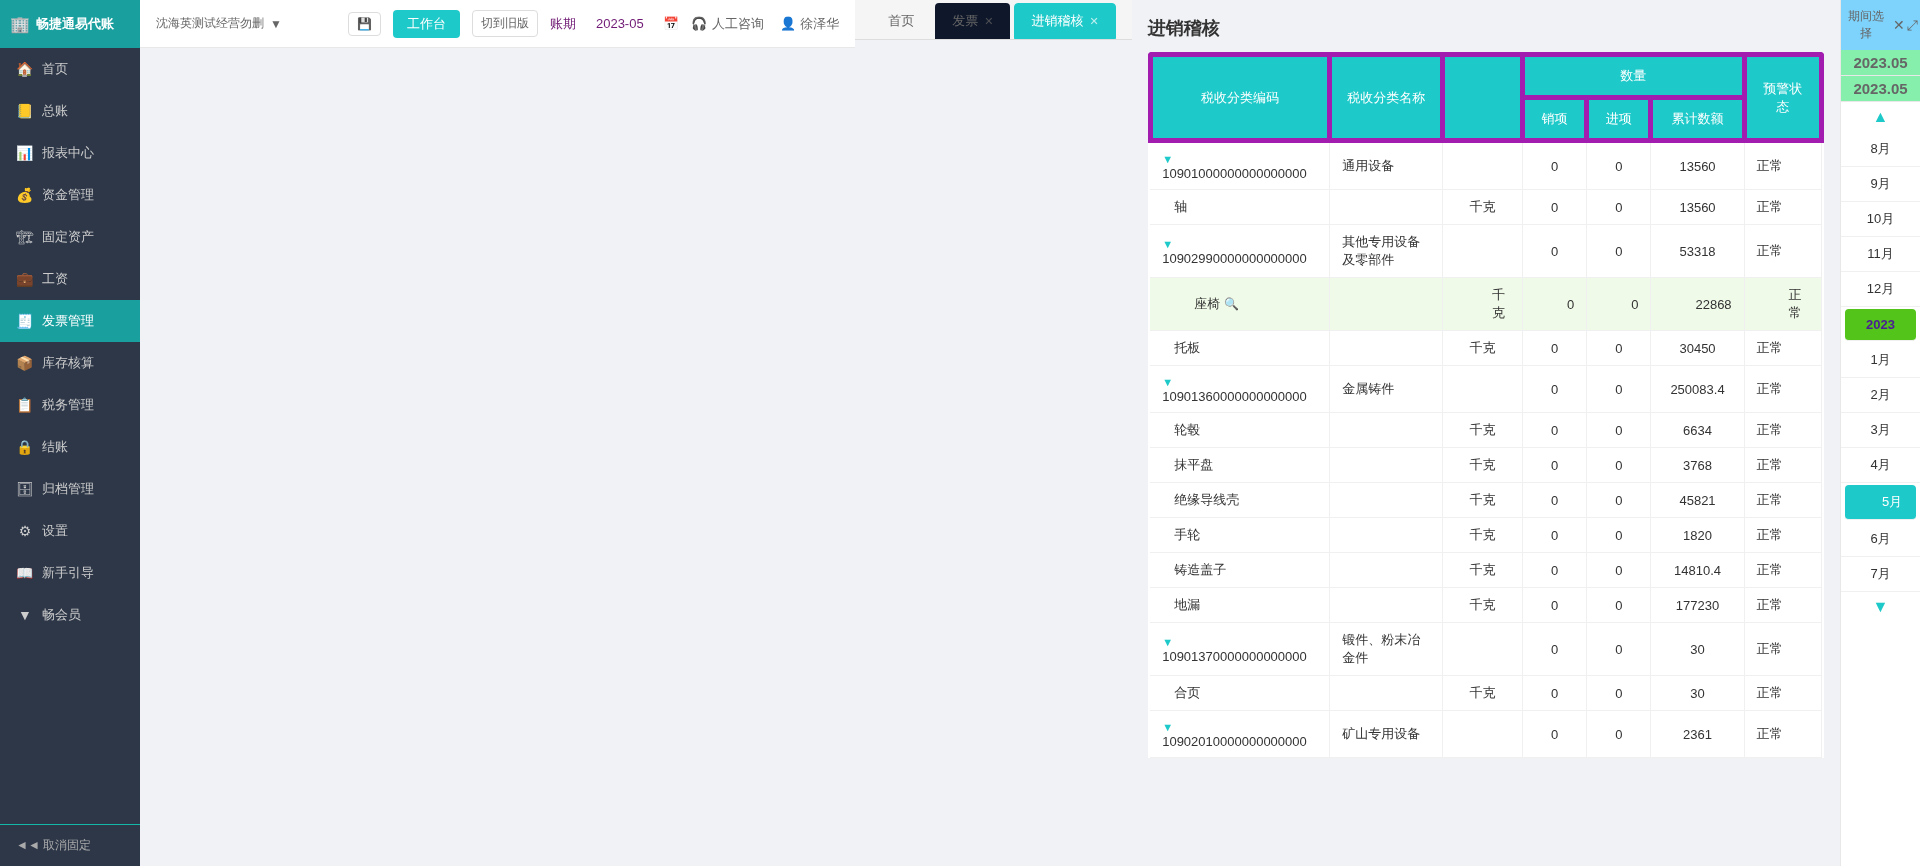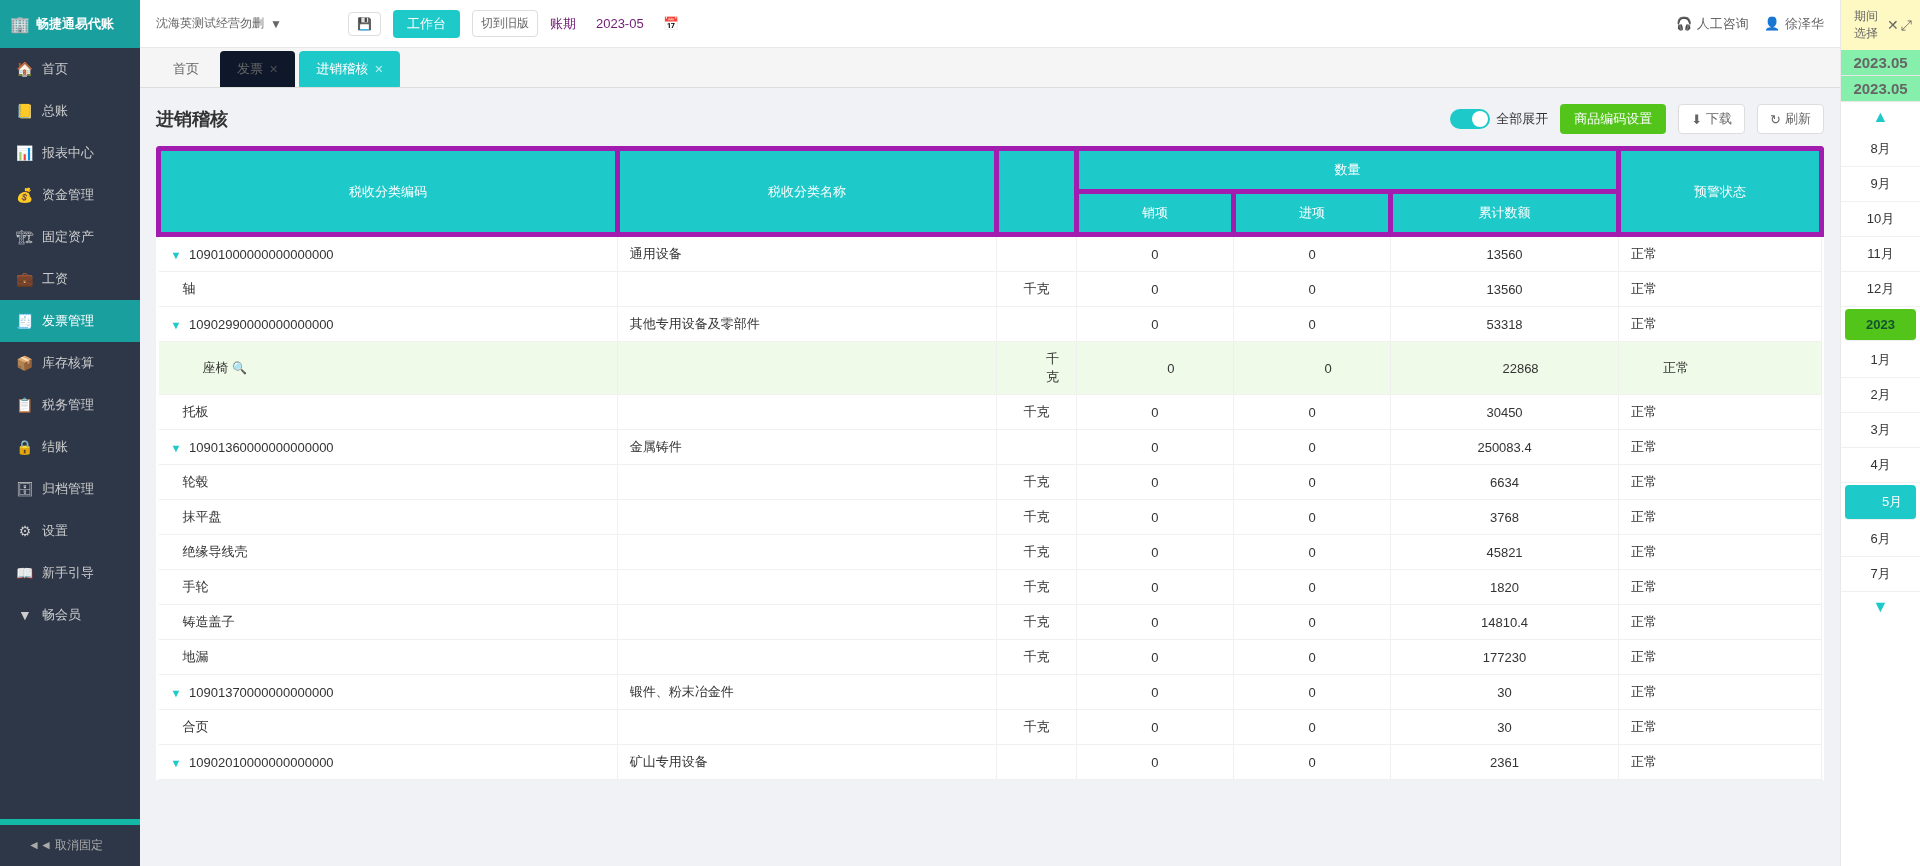"沈海英测试经营勿删" .main { flex-direction: column -> row }
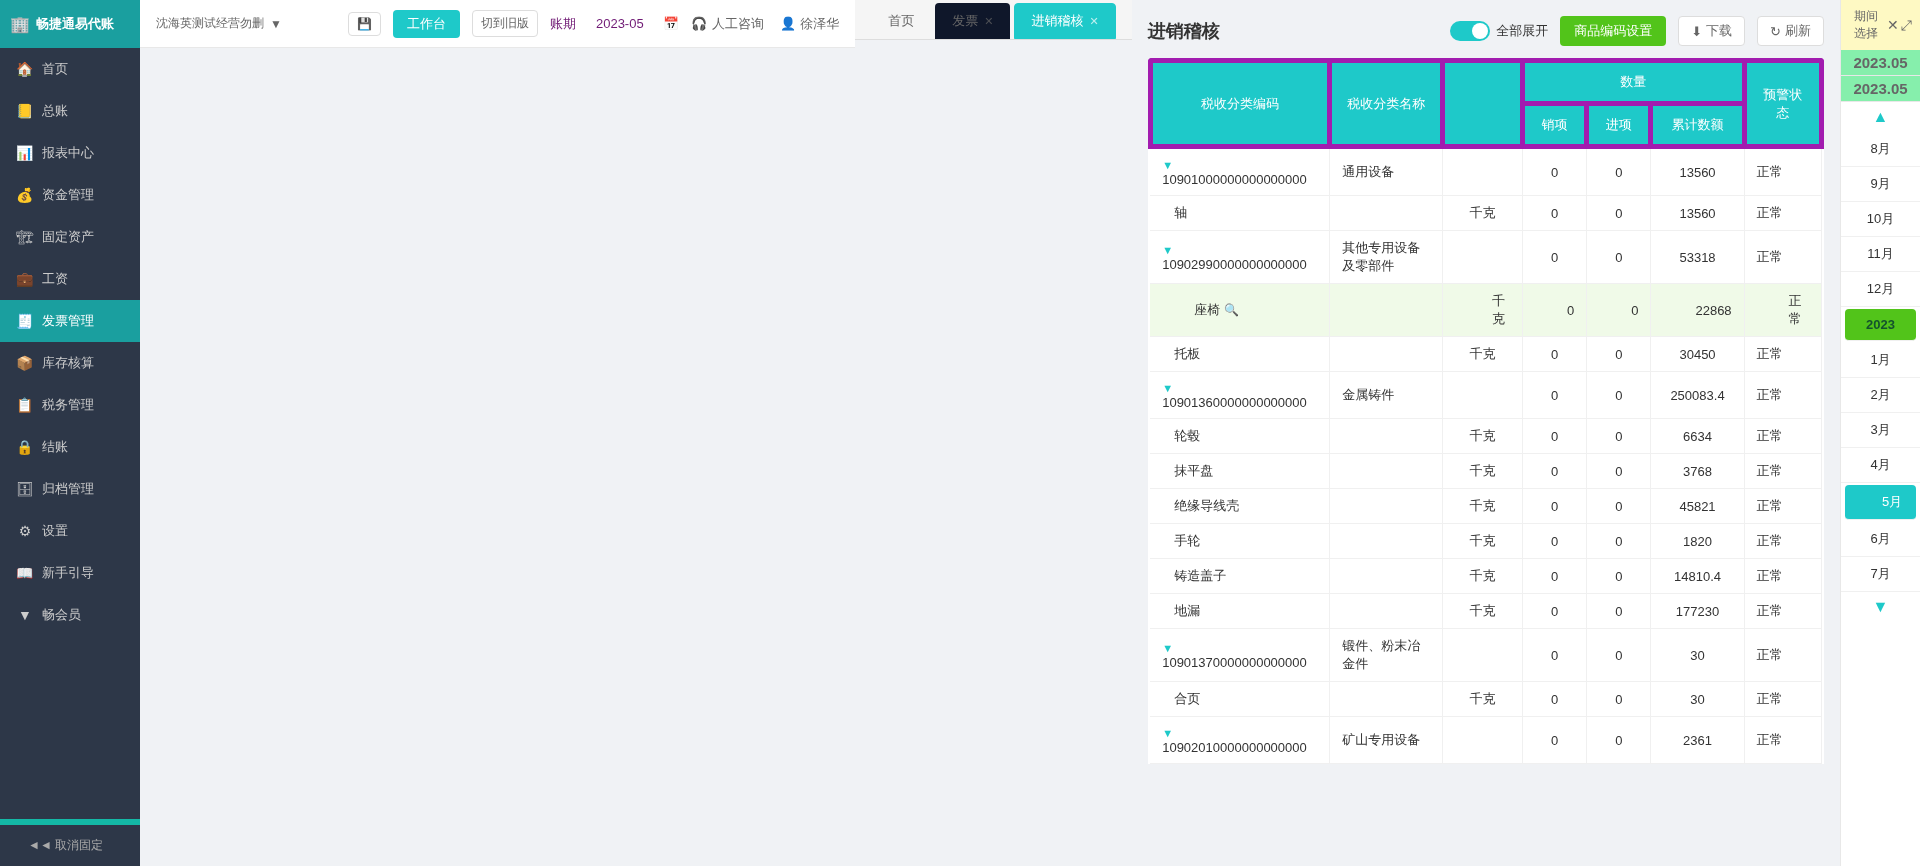"期间选择" .right-panel-header { background: #fef9c3 -> #7dd3fc; padding: 8px 8px -> 8px 2px }
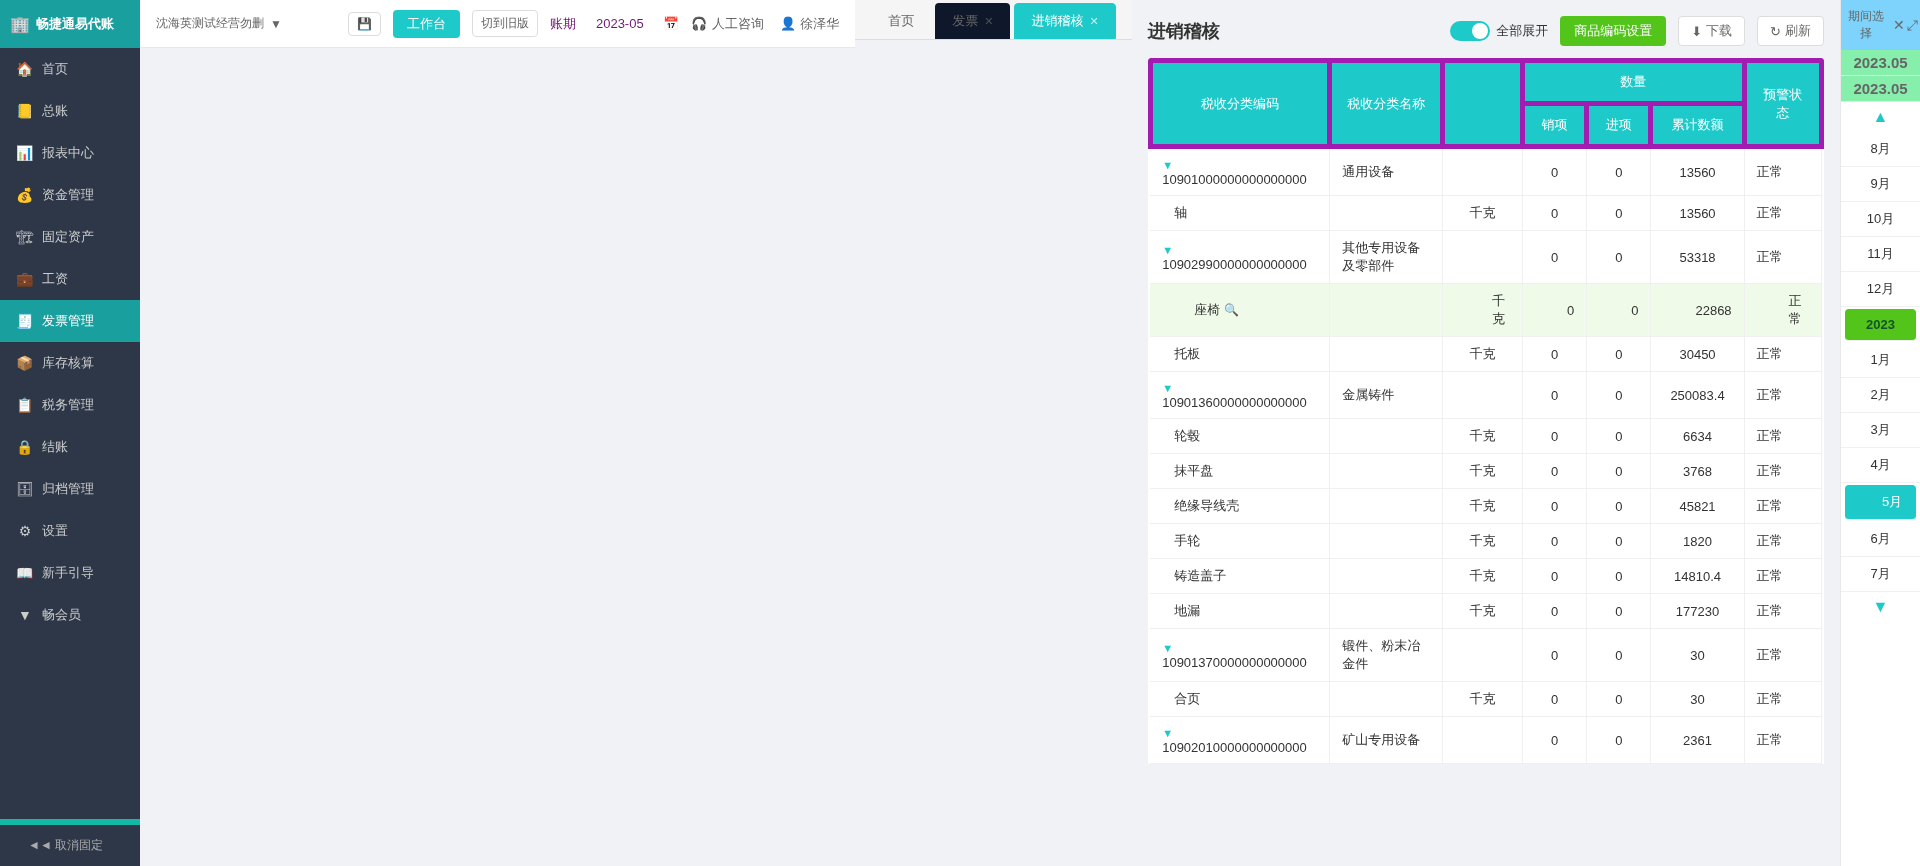"全部展开" div.page-actions { html: <div> <div> <div> <div></div> </div> <span>全部展开</span> </div> <button>商品编码设置</button> <button> <span>⬇</span> <span>下载</span> </button> <button> <span>↻</span> <span>刷新</span> </button> </div> -> none }
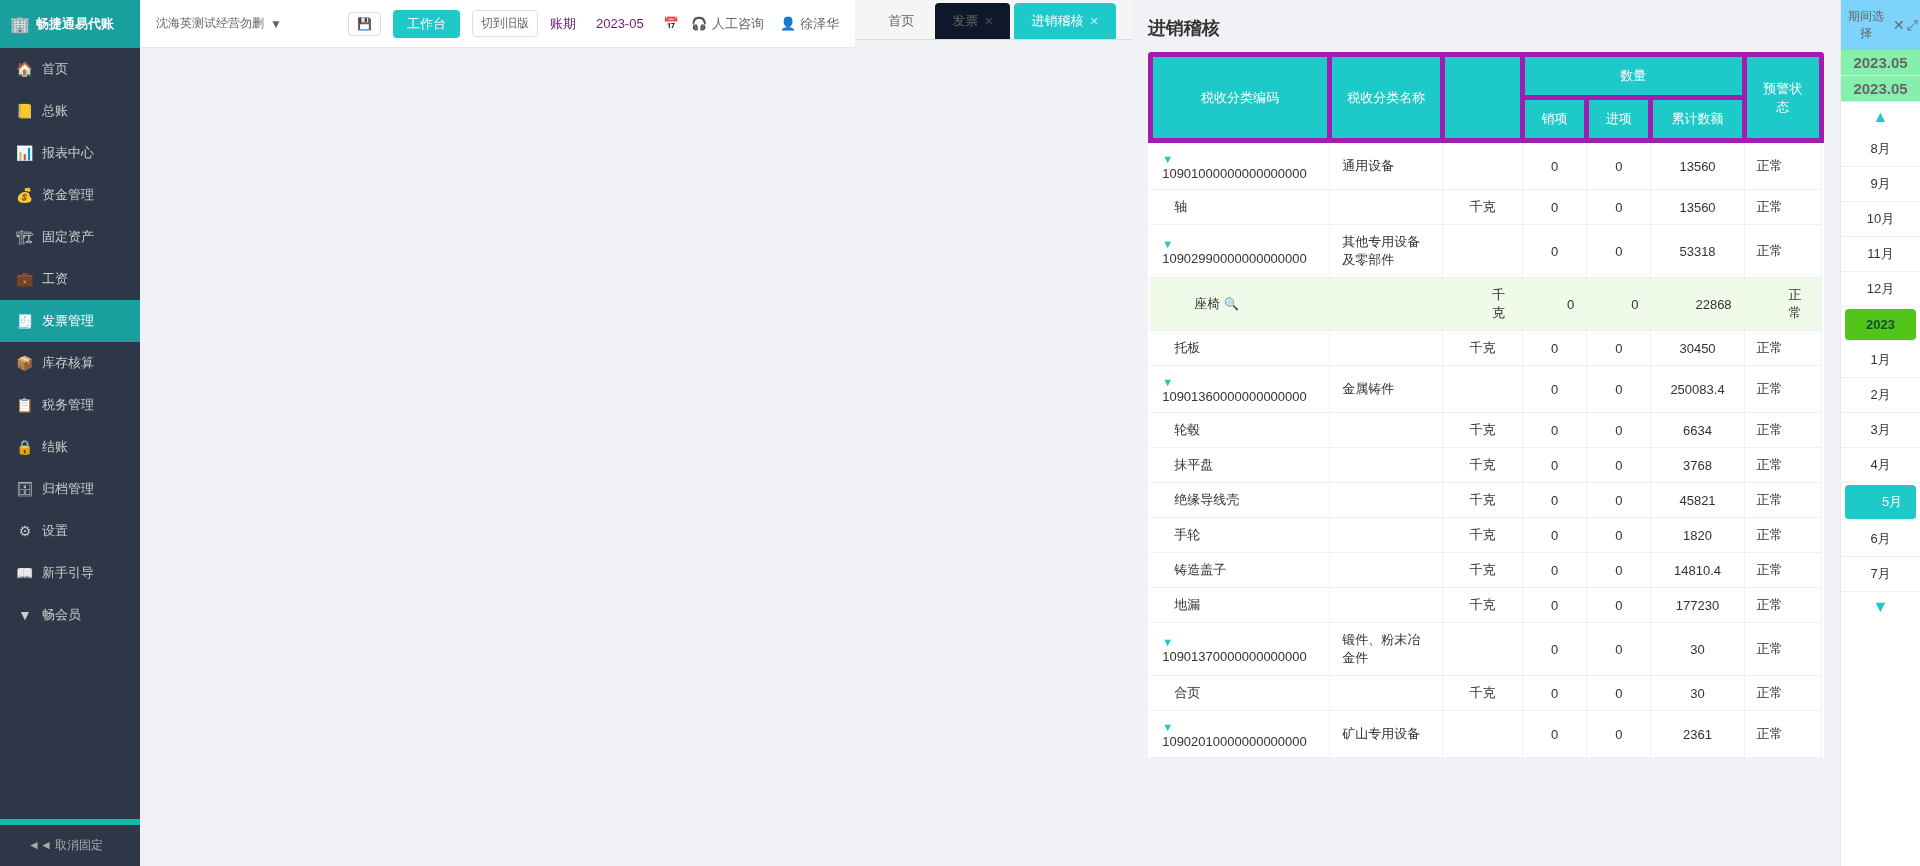"2023" .month-item.year-label { color: #14532d -> #4c1d95 }
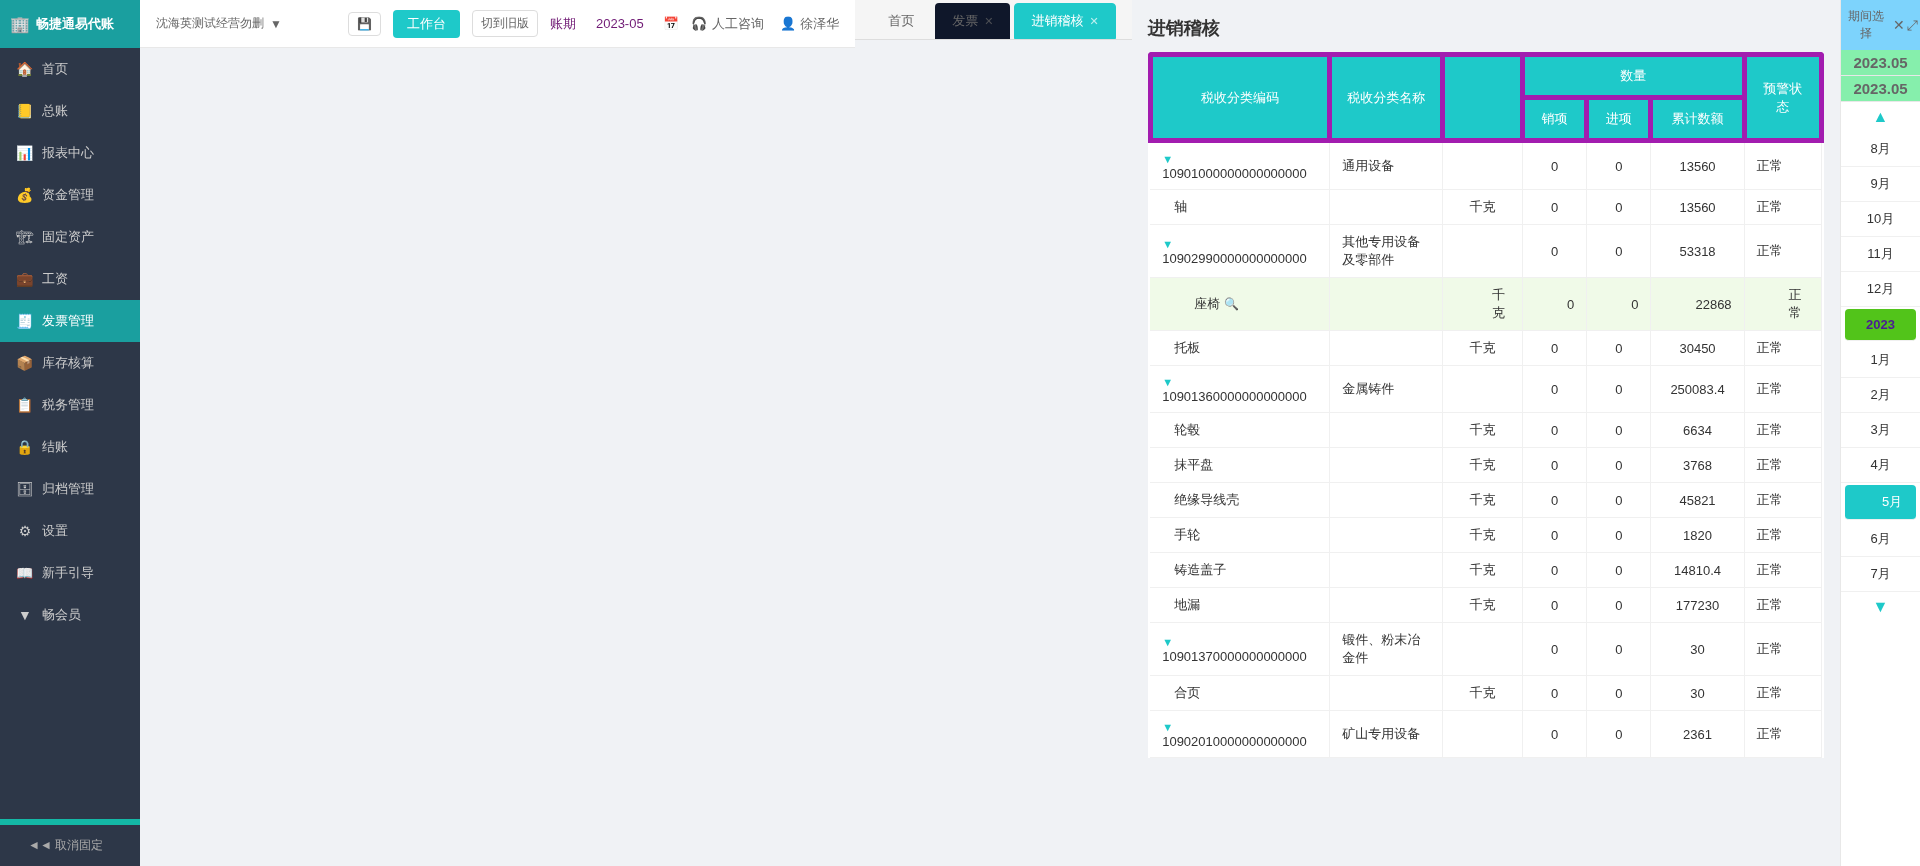"◄◄ 取消固定" .sidebar-footer { border-top: 6px solid #14b8a6 -> 1px solid #14b8a6; padding: 12px 28px -> 12px 16px }
